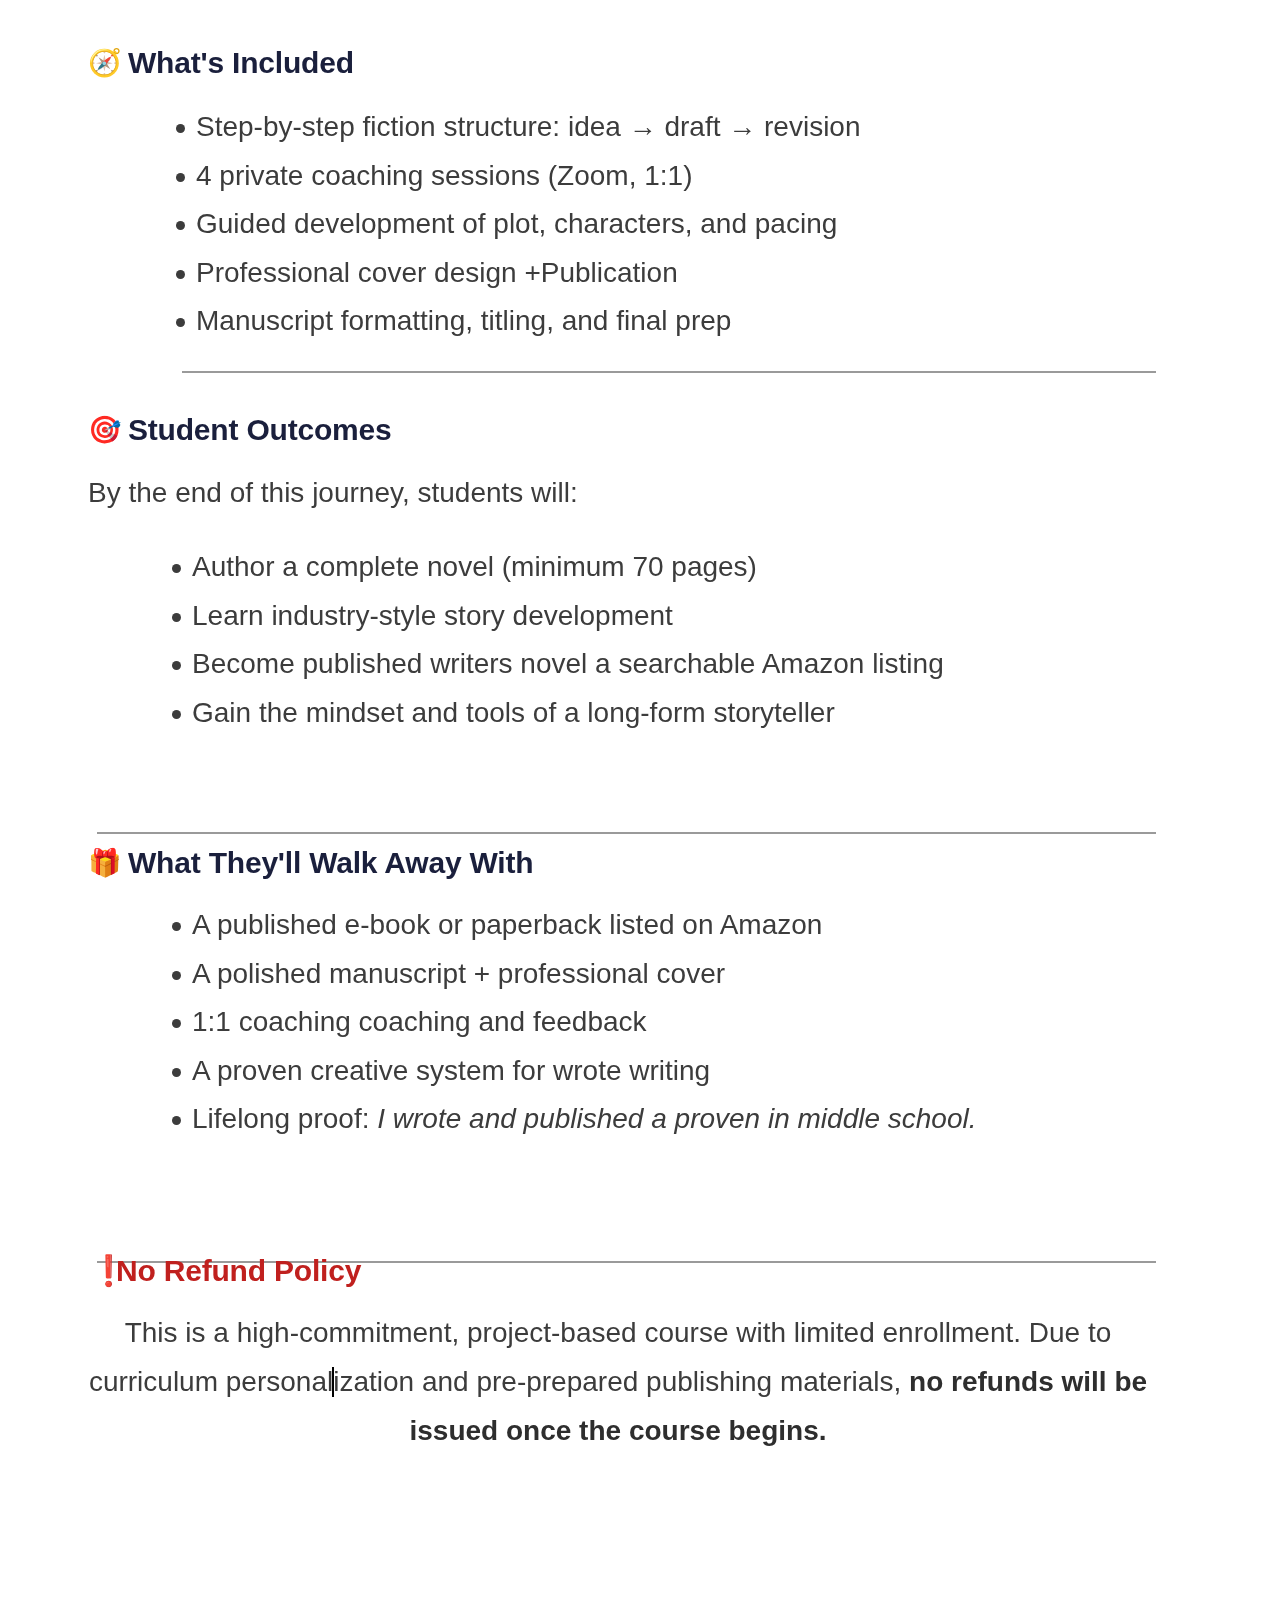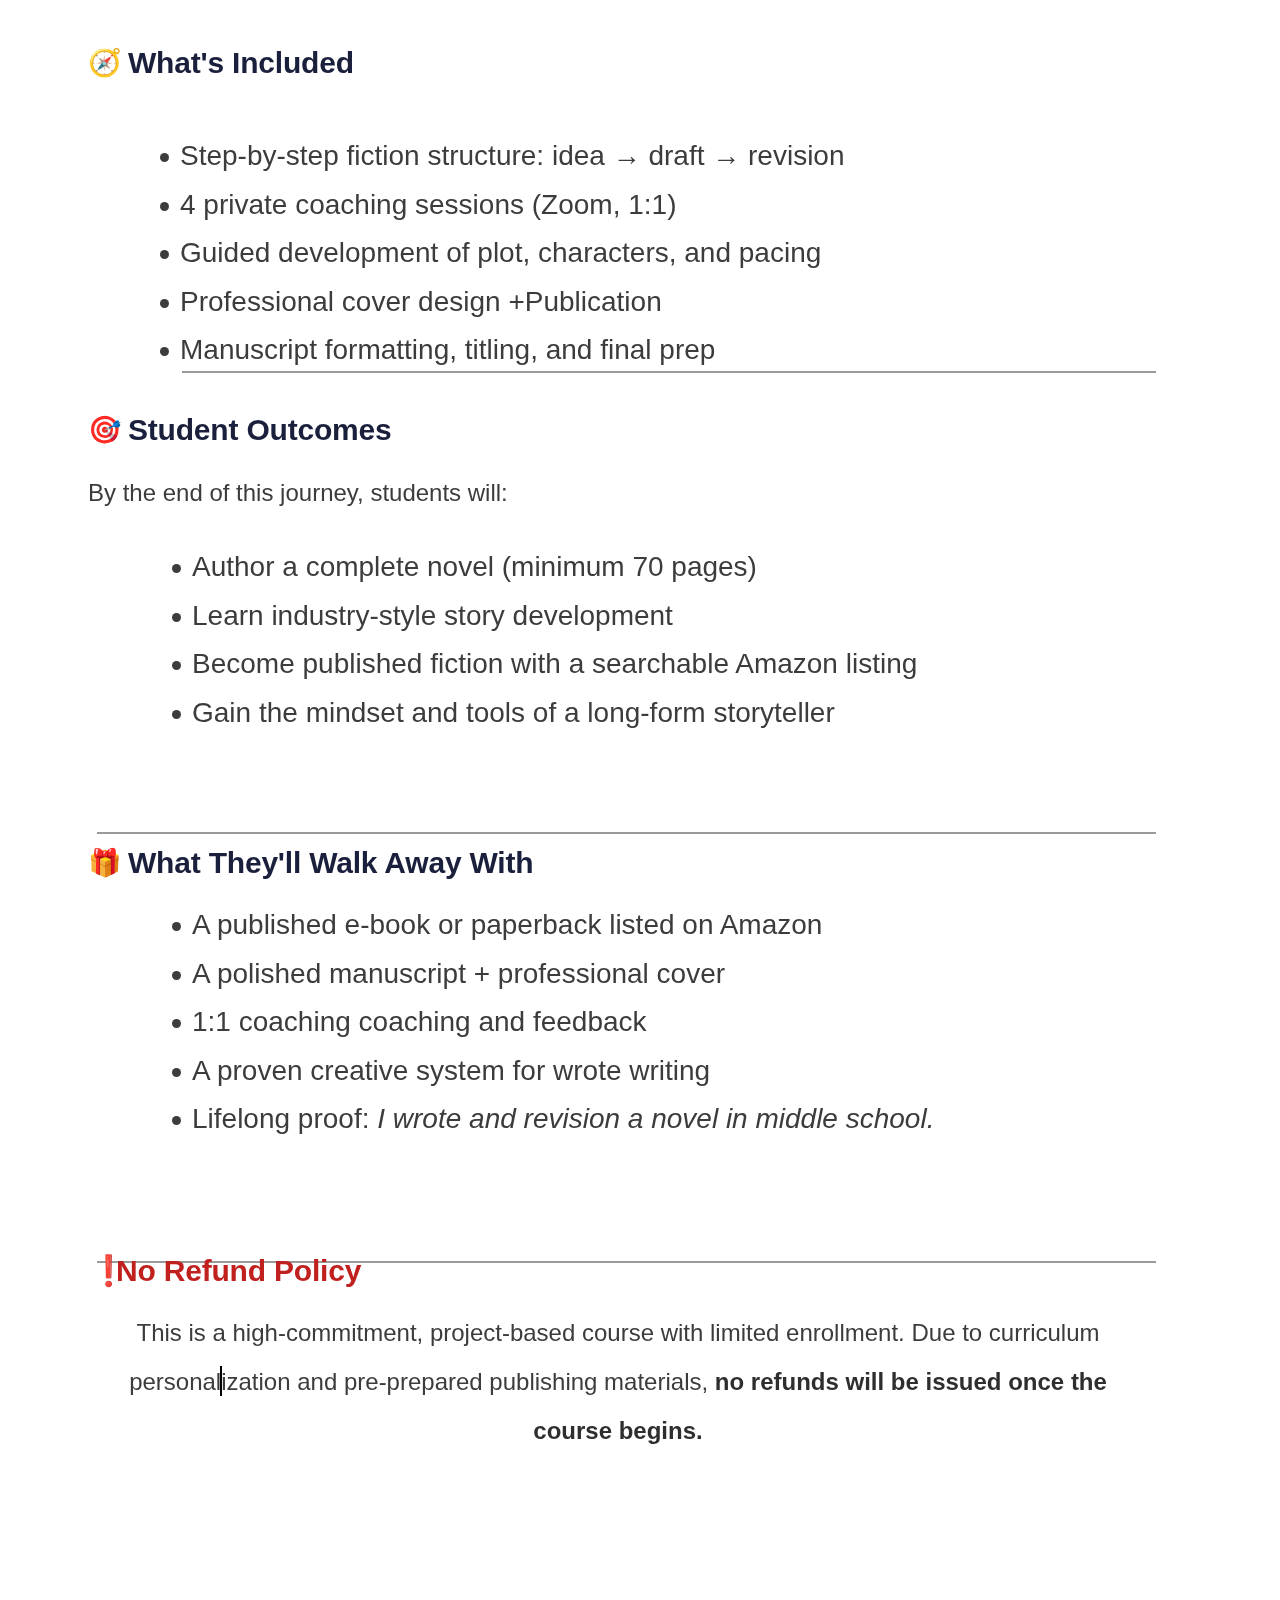"Step-by-step fiction structure: idea →" #list-included { left: 128px -> 144px; margin-top: 29px -> none }
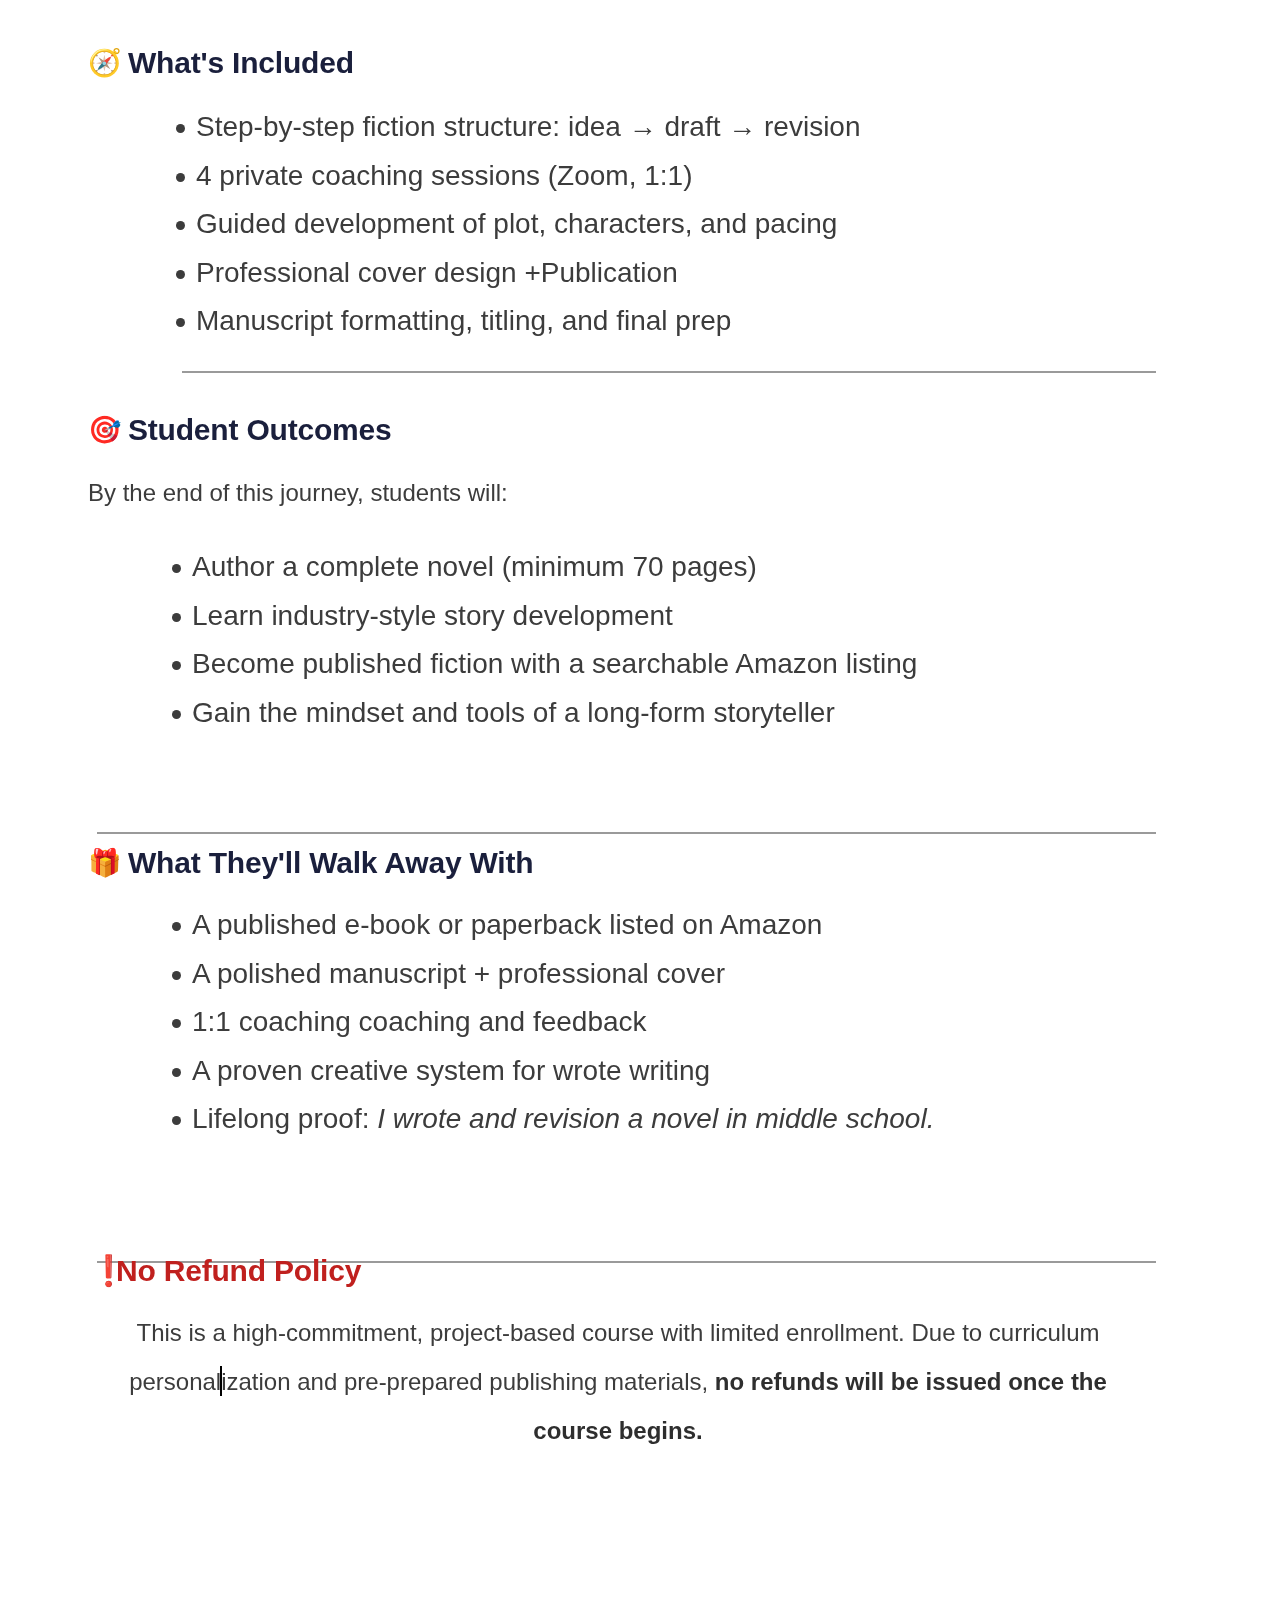"By the end of this" p.para { font-size: 24px -> 28px }
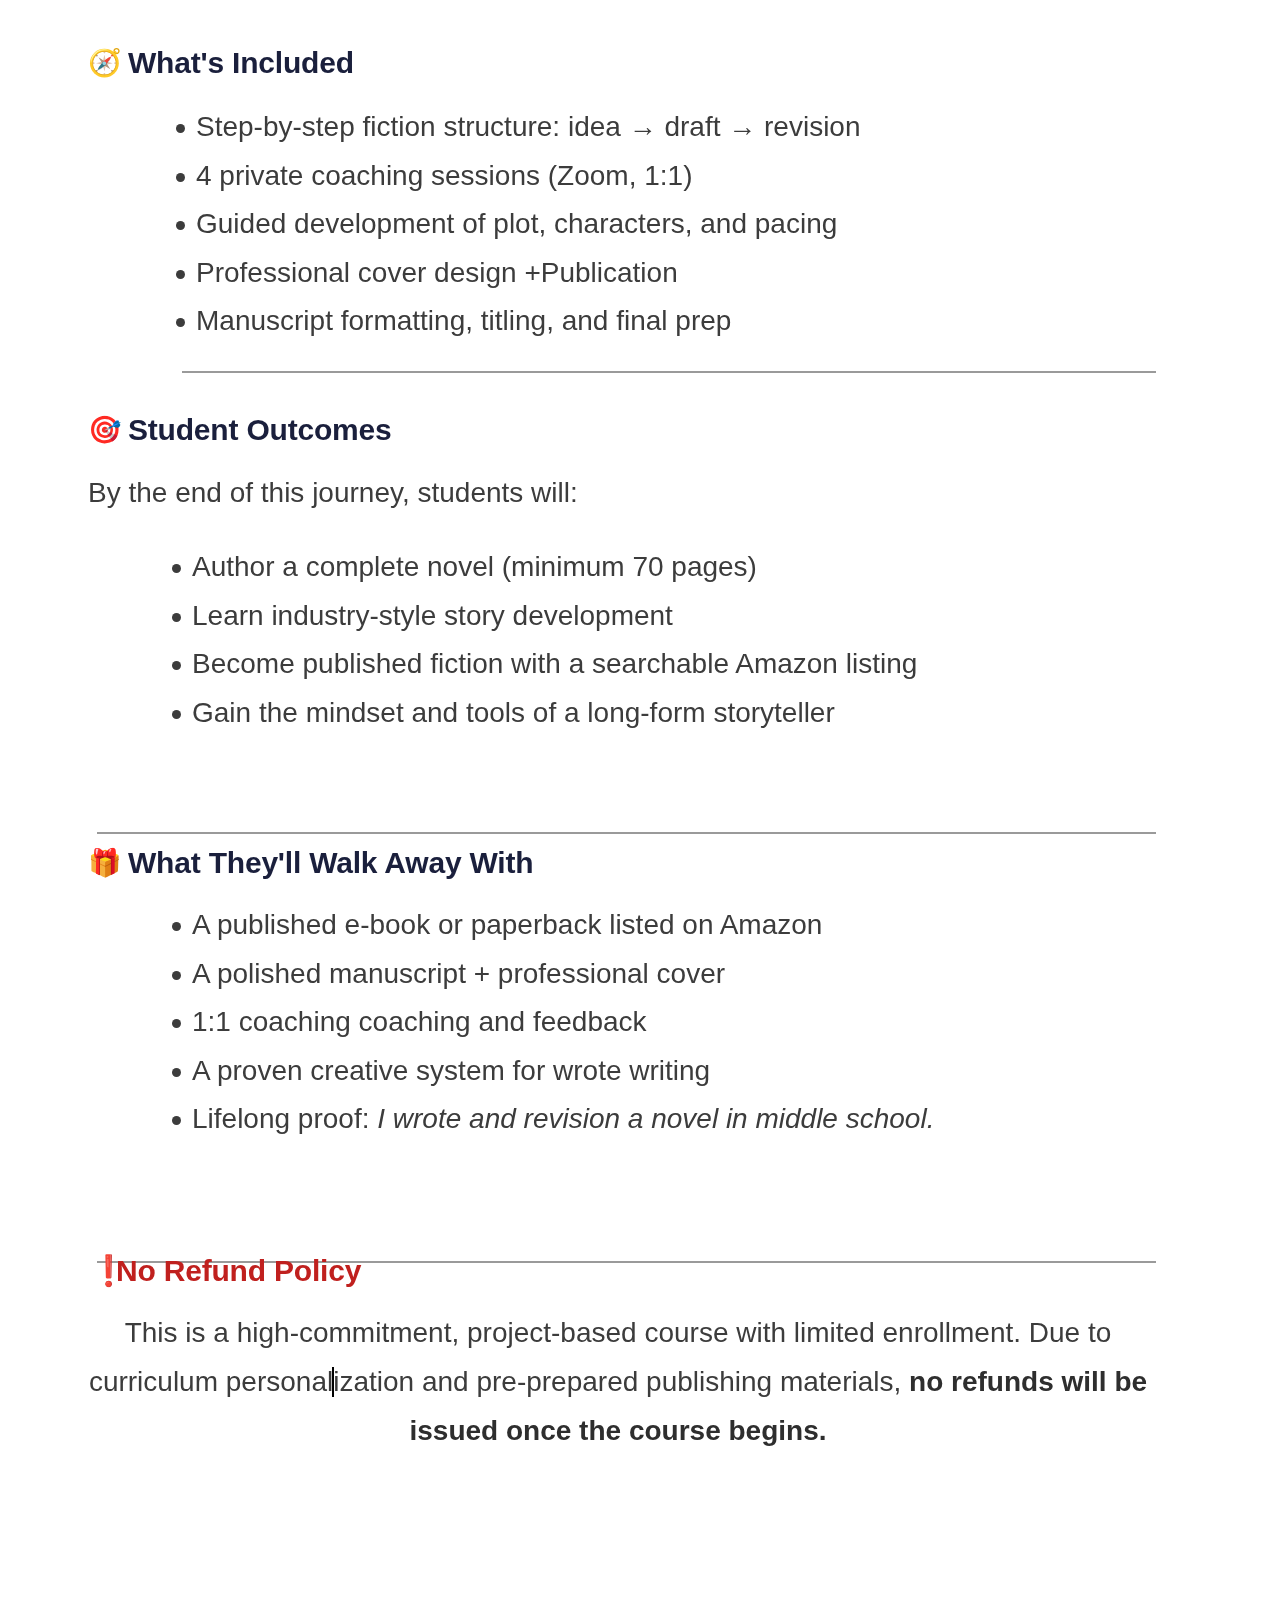"Become published fiction with a" li { text: fiction with -> writers novel }
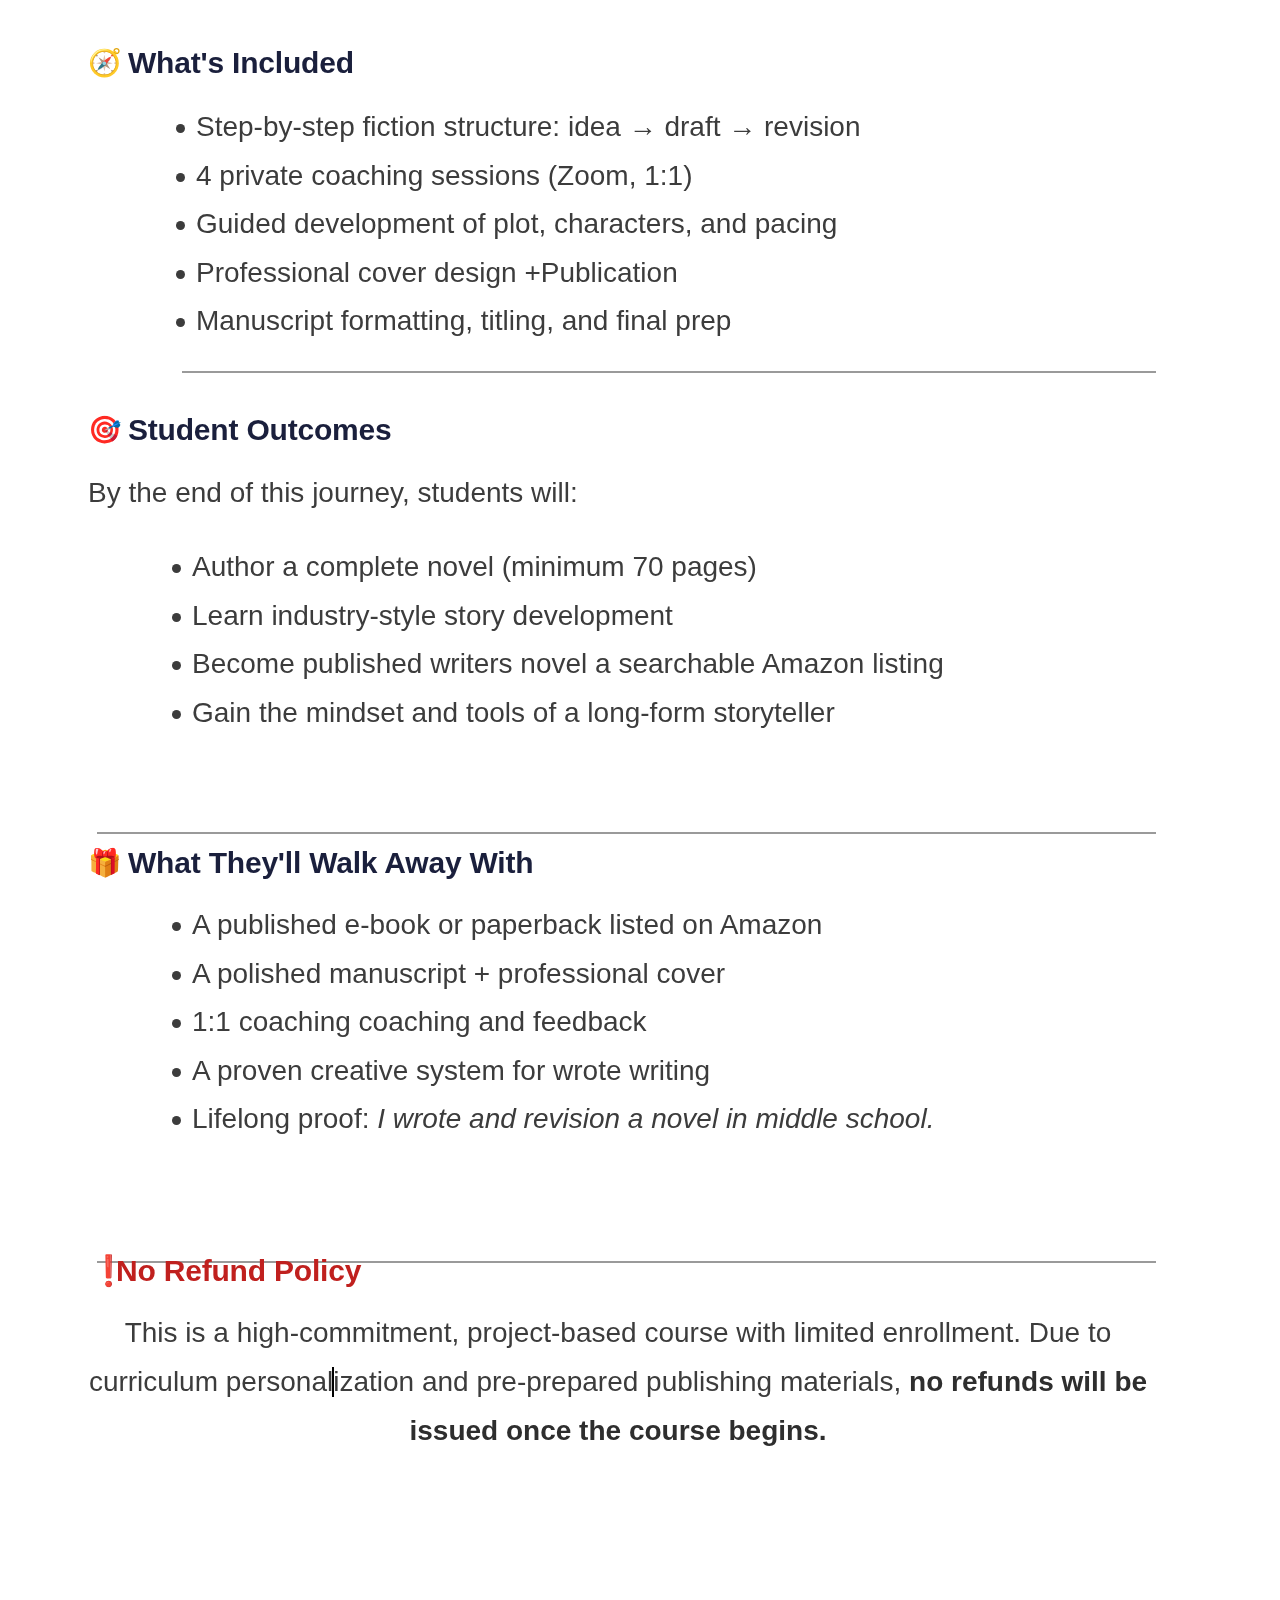"I wrote and revision a" span.it { text: revision a novel -> published a proven }
